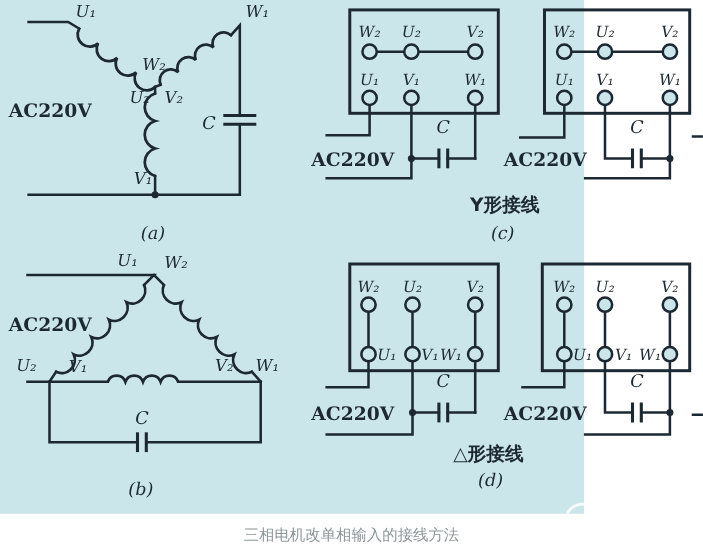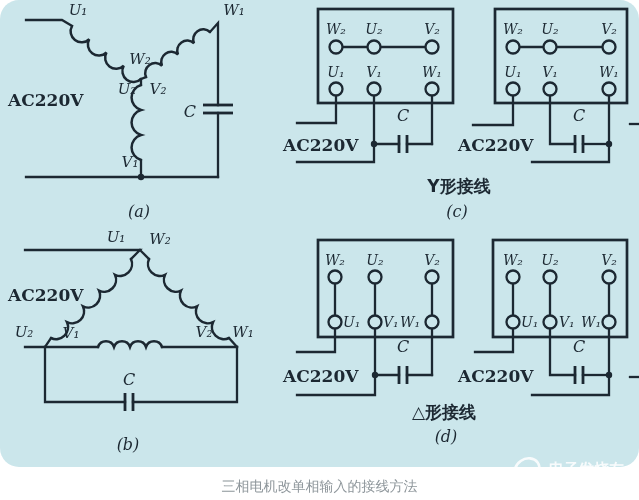"U₁" .blue-panel { border-radius: 19px -> none; width: 639px -> 531px }
